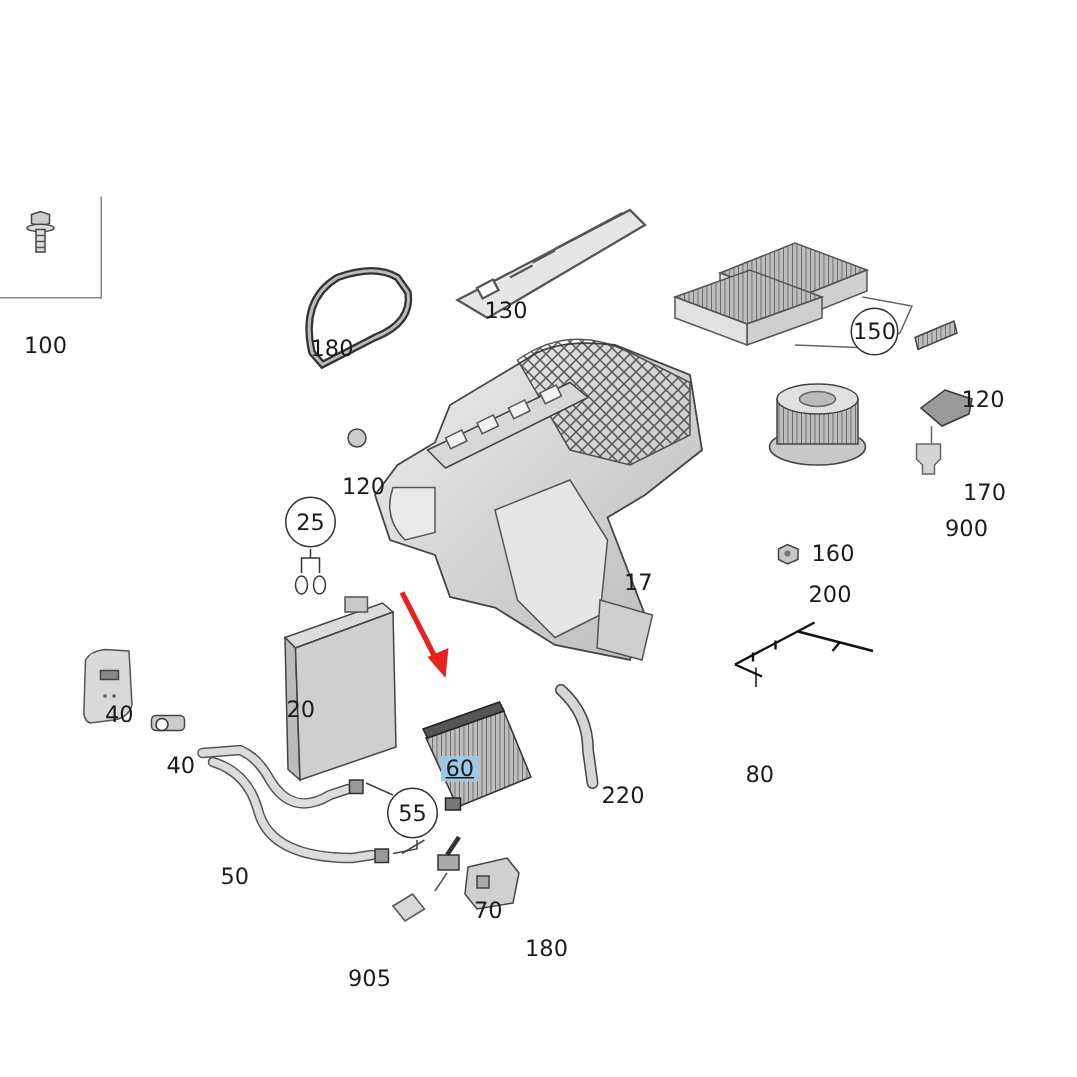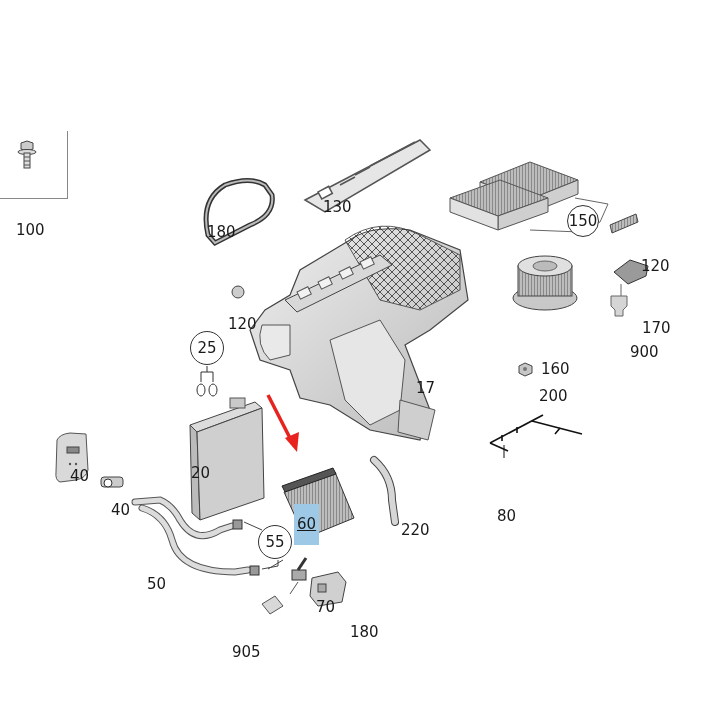"60" .hl { padding: 13px 3px -> 1px 3px }
